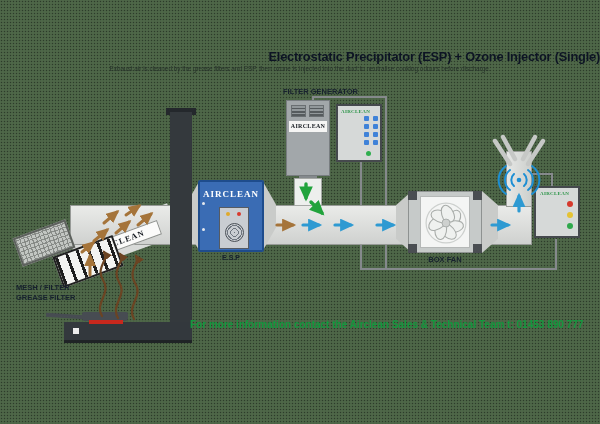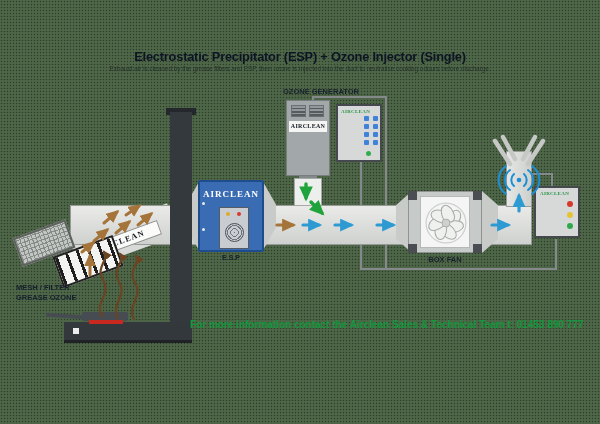"Electrostatic Precipitator (ESP) + Ozone" .ttl { text-align: center -> right }
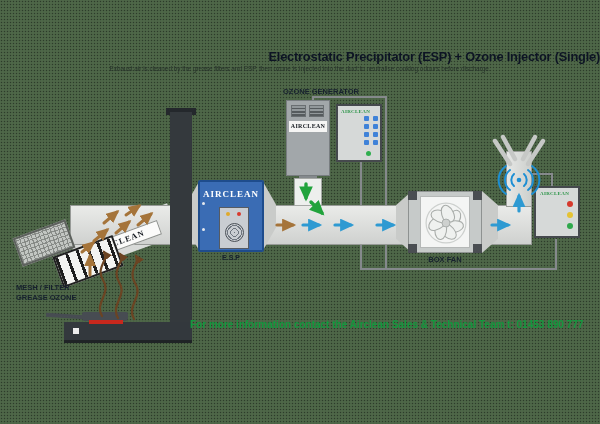"OZONE GENERATOR" div.abs { text: OZONE -> FILTER }
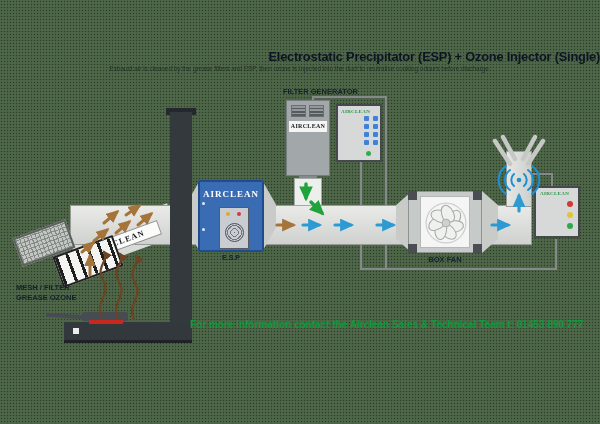"GREASE OZONE" div { text: OZONE -> FILTER }
